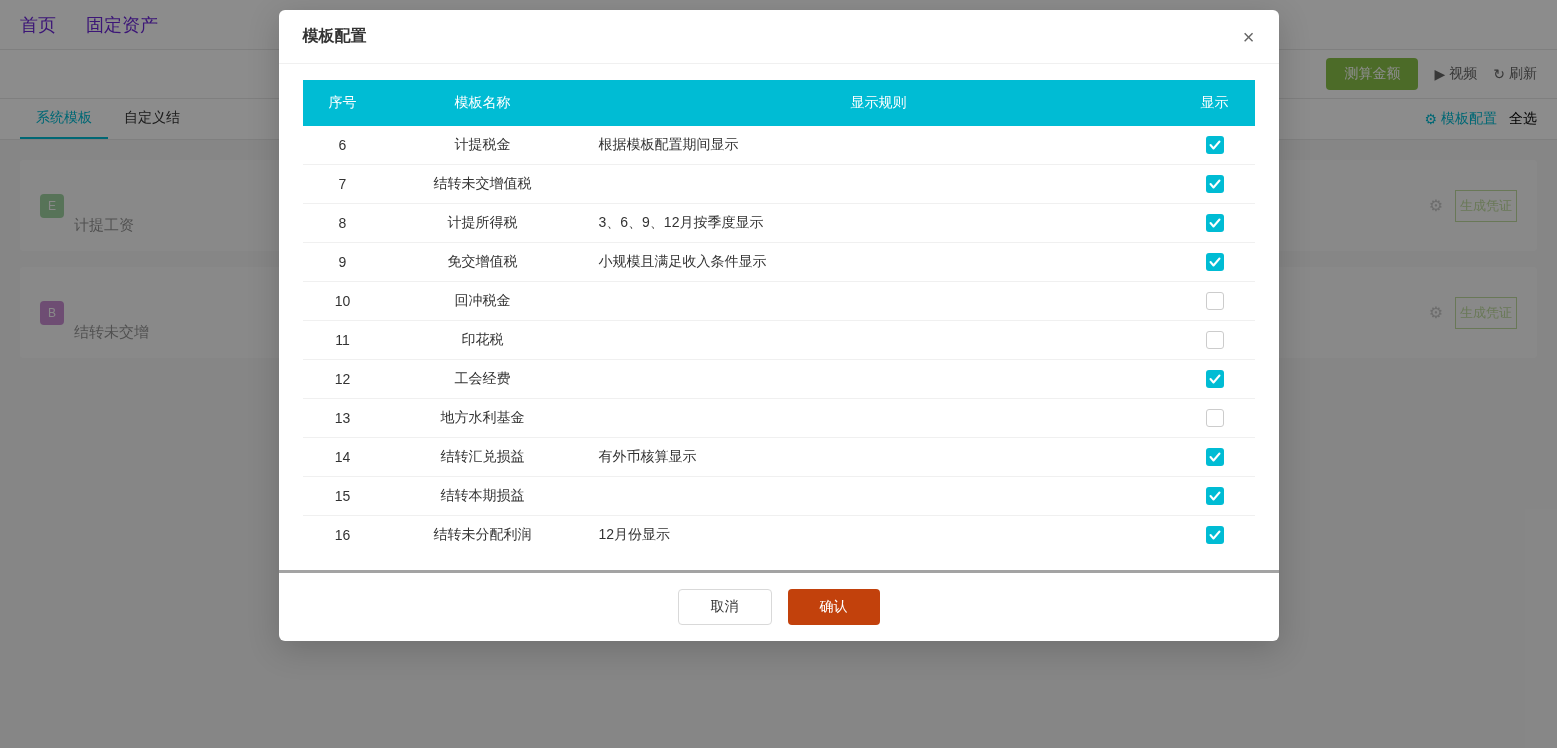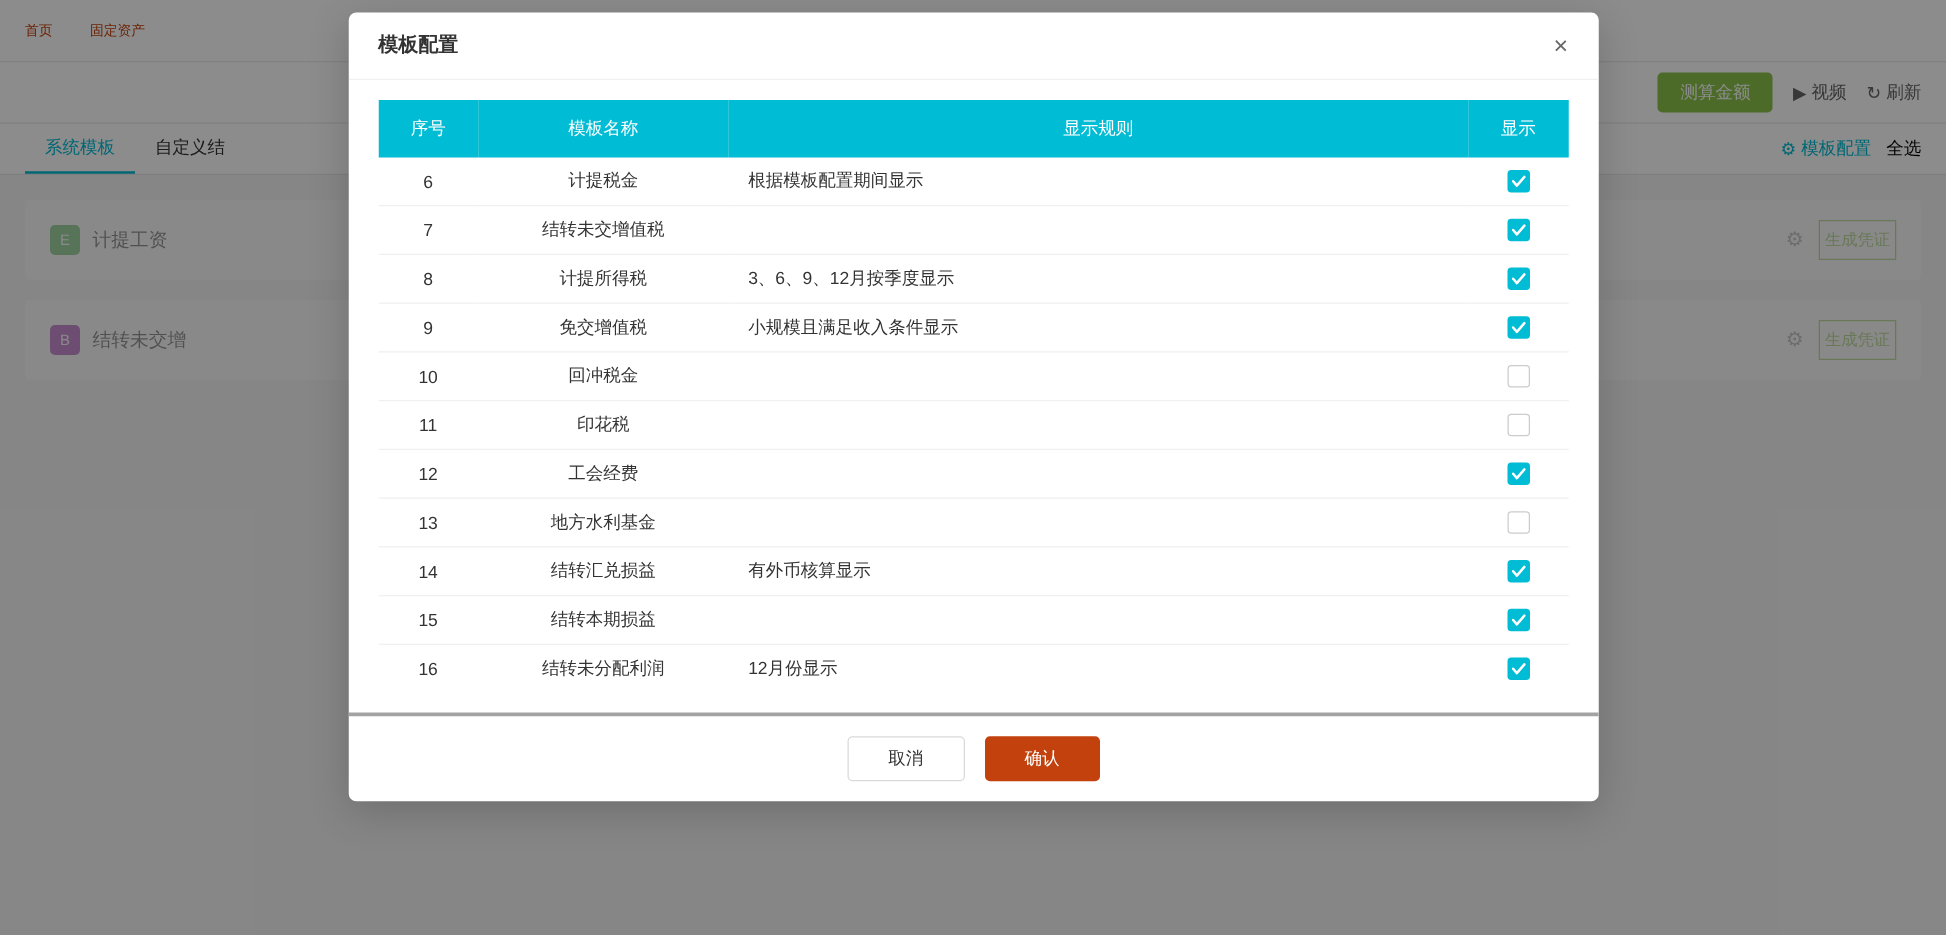"首页" .nav-item { color: #c2410c -> #6d28d9; font-size: 11px -> 18px }
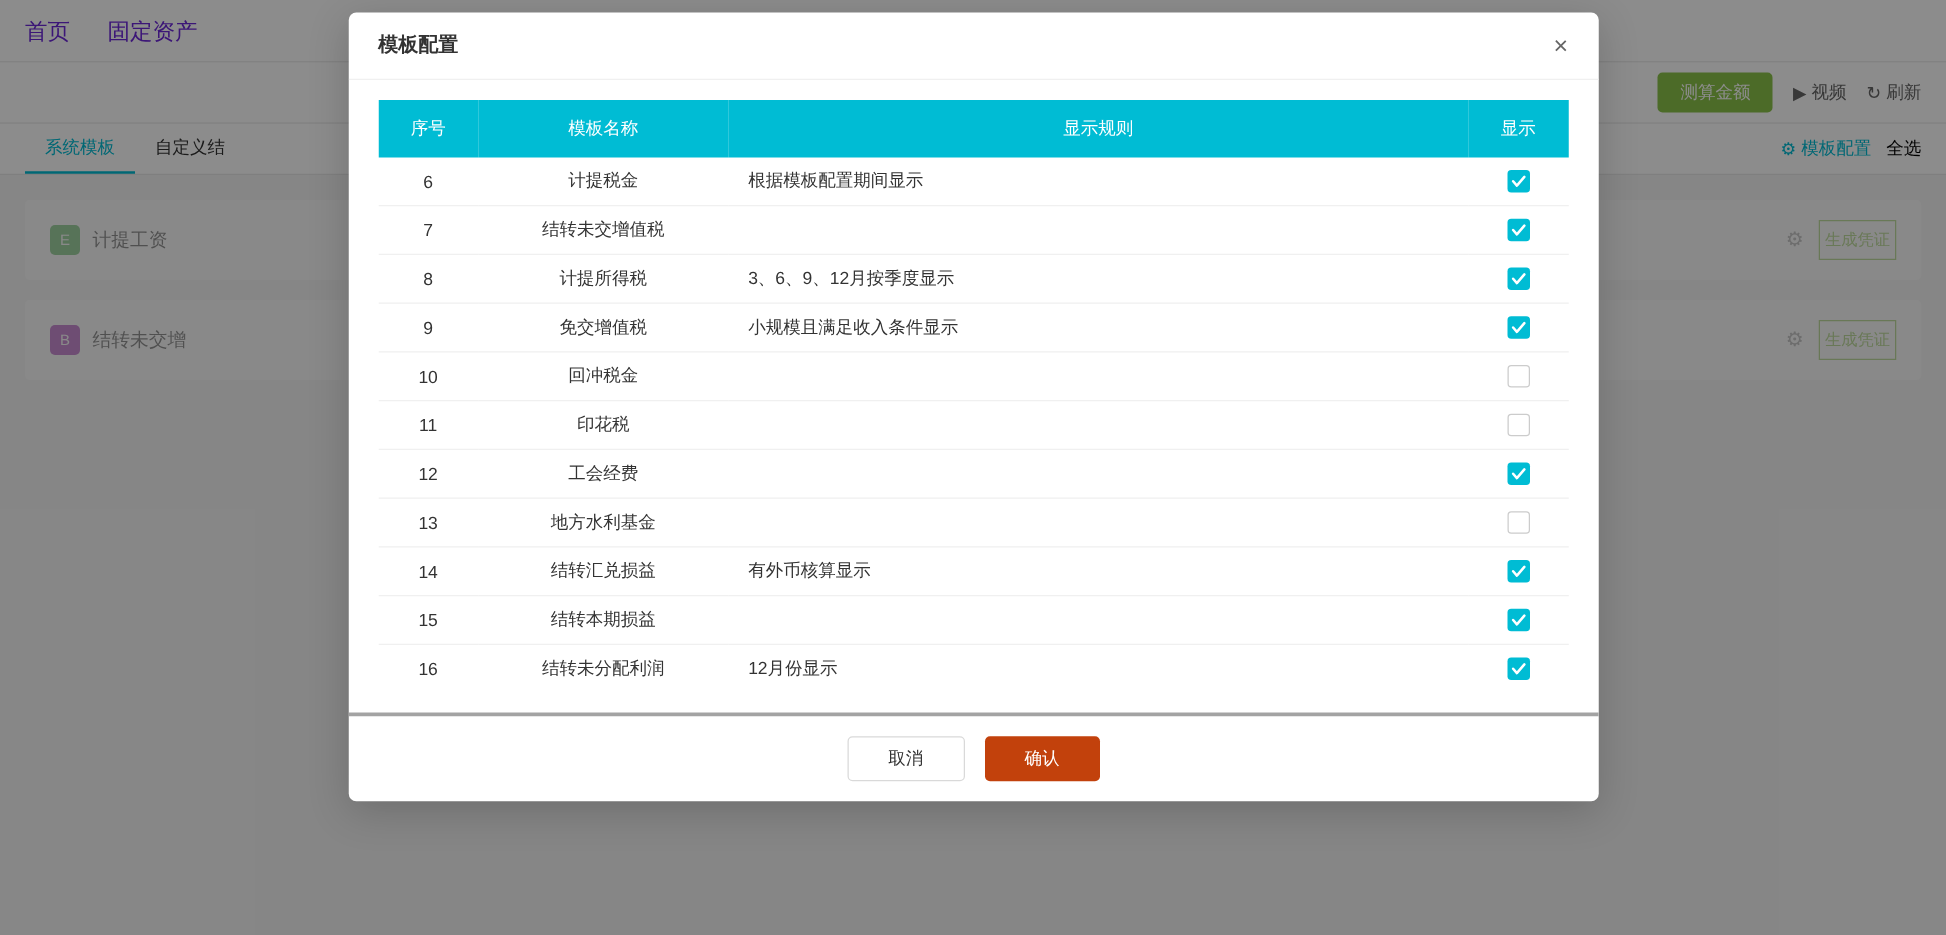"计提工资" .card-title { margin-top: none -> 40px }
